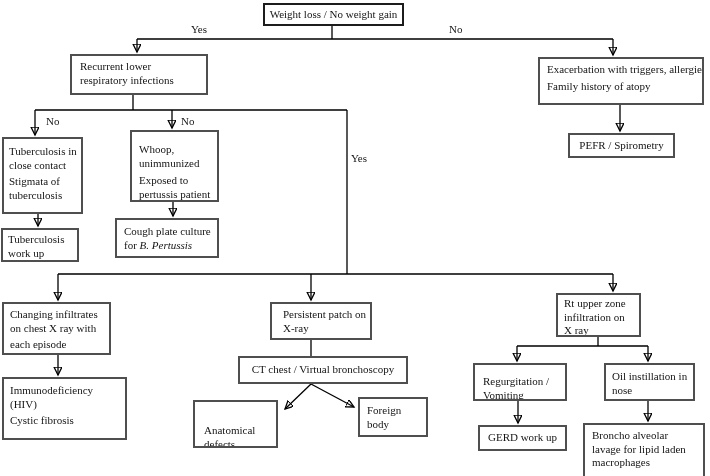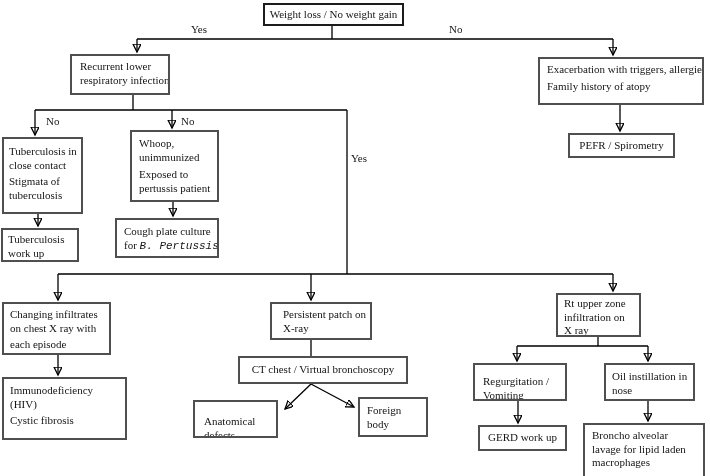"Recurrent lower" div.node { width: 100px -> 138px }
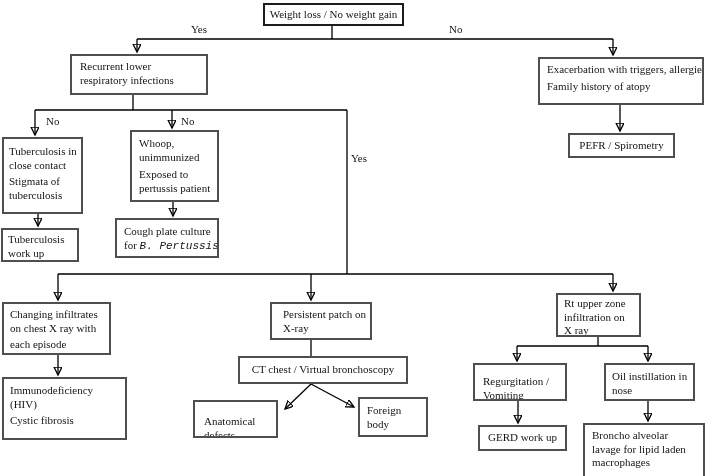"Whoop," div.node { padding: 5px 7px -> 11px 7px }
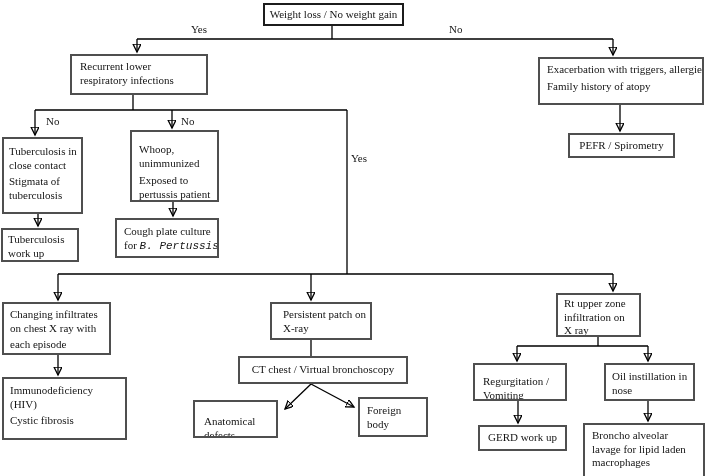"B. Pertussis" .it { font-family: Liberation Mono, monospace -> none }
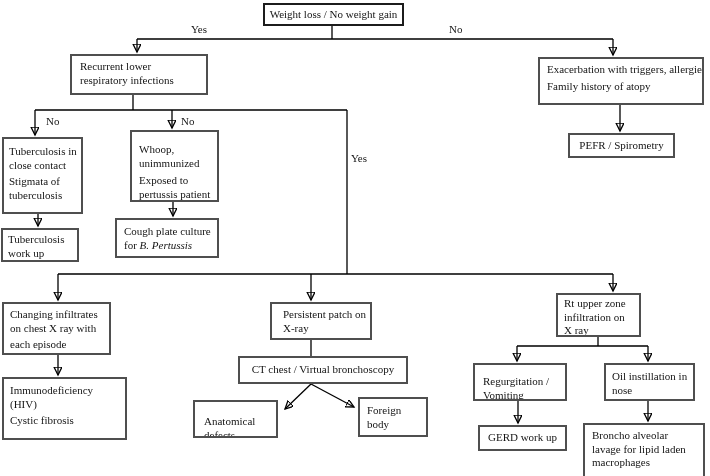"Anatomical" div.node { padding: 13px 9px -> 22px 9px }
